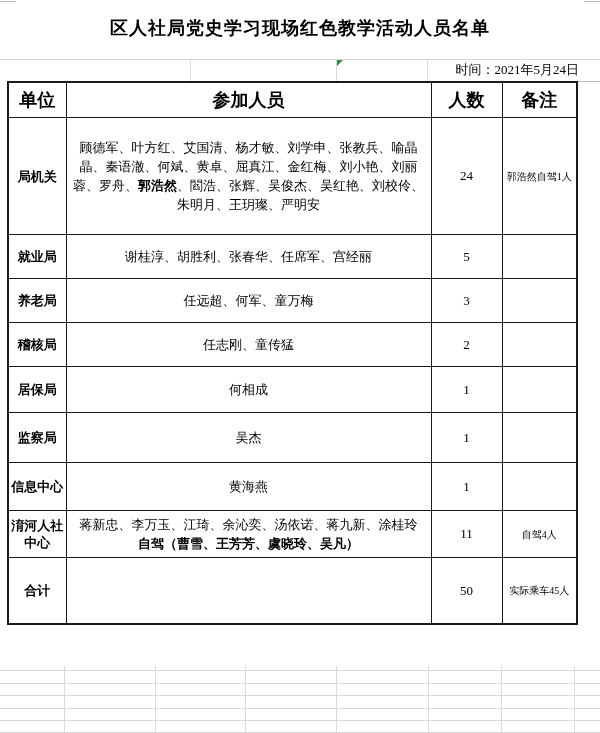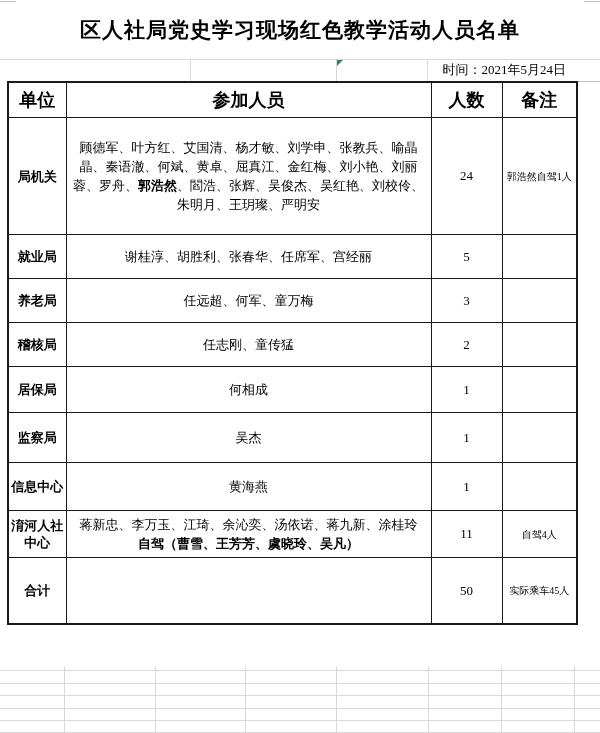"区人社局党史学习现场红色教学活动人员名单" .title { font-size: 21px -> 18px }
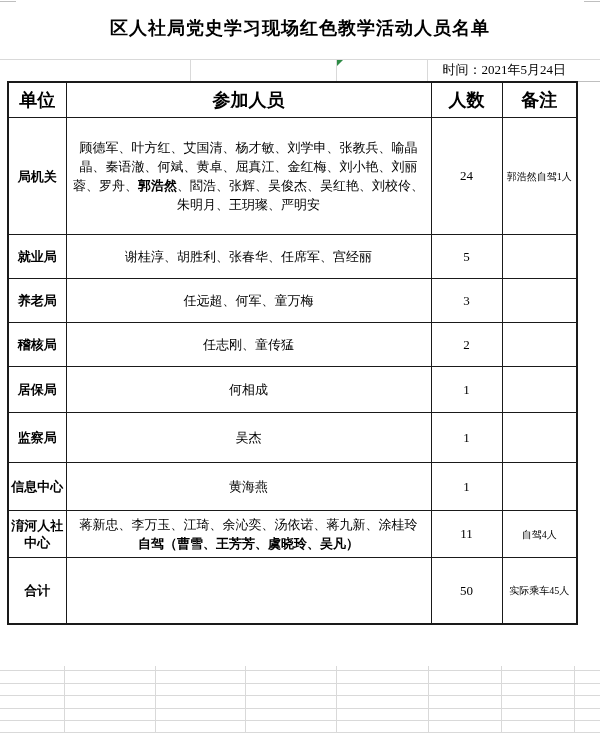"时间：2021年5月24日" .timestamp { right: 34px -> 21px }
